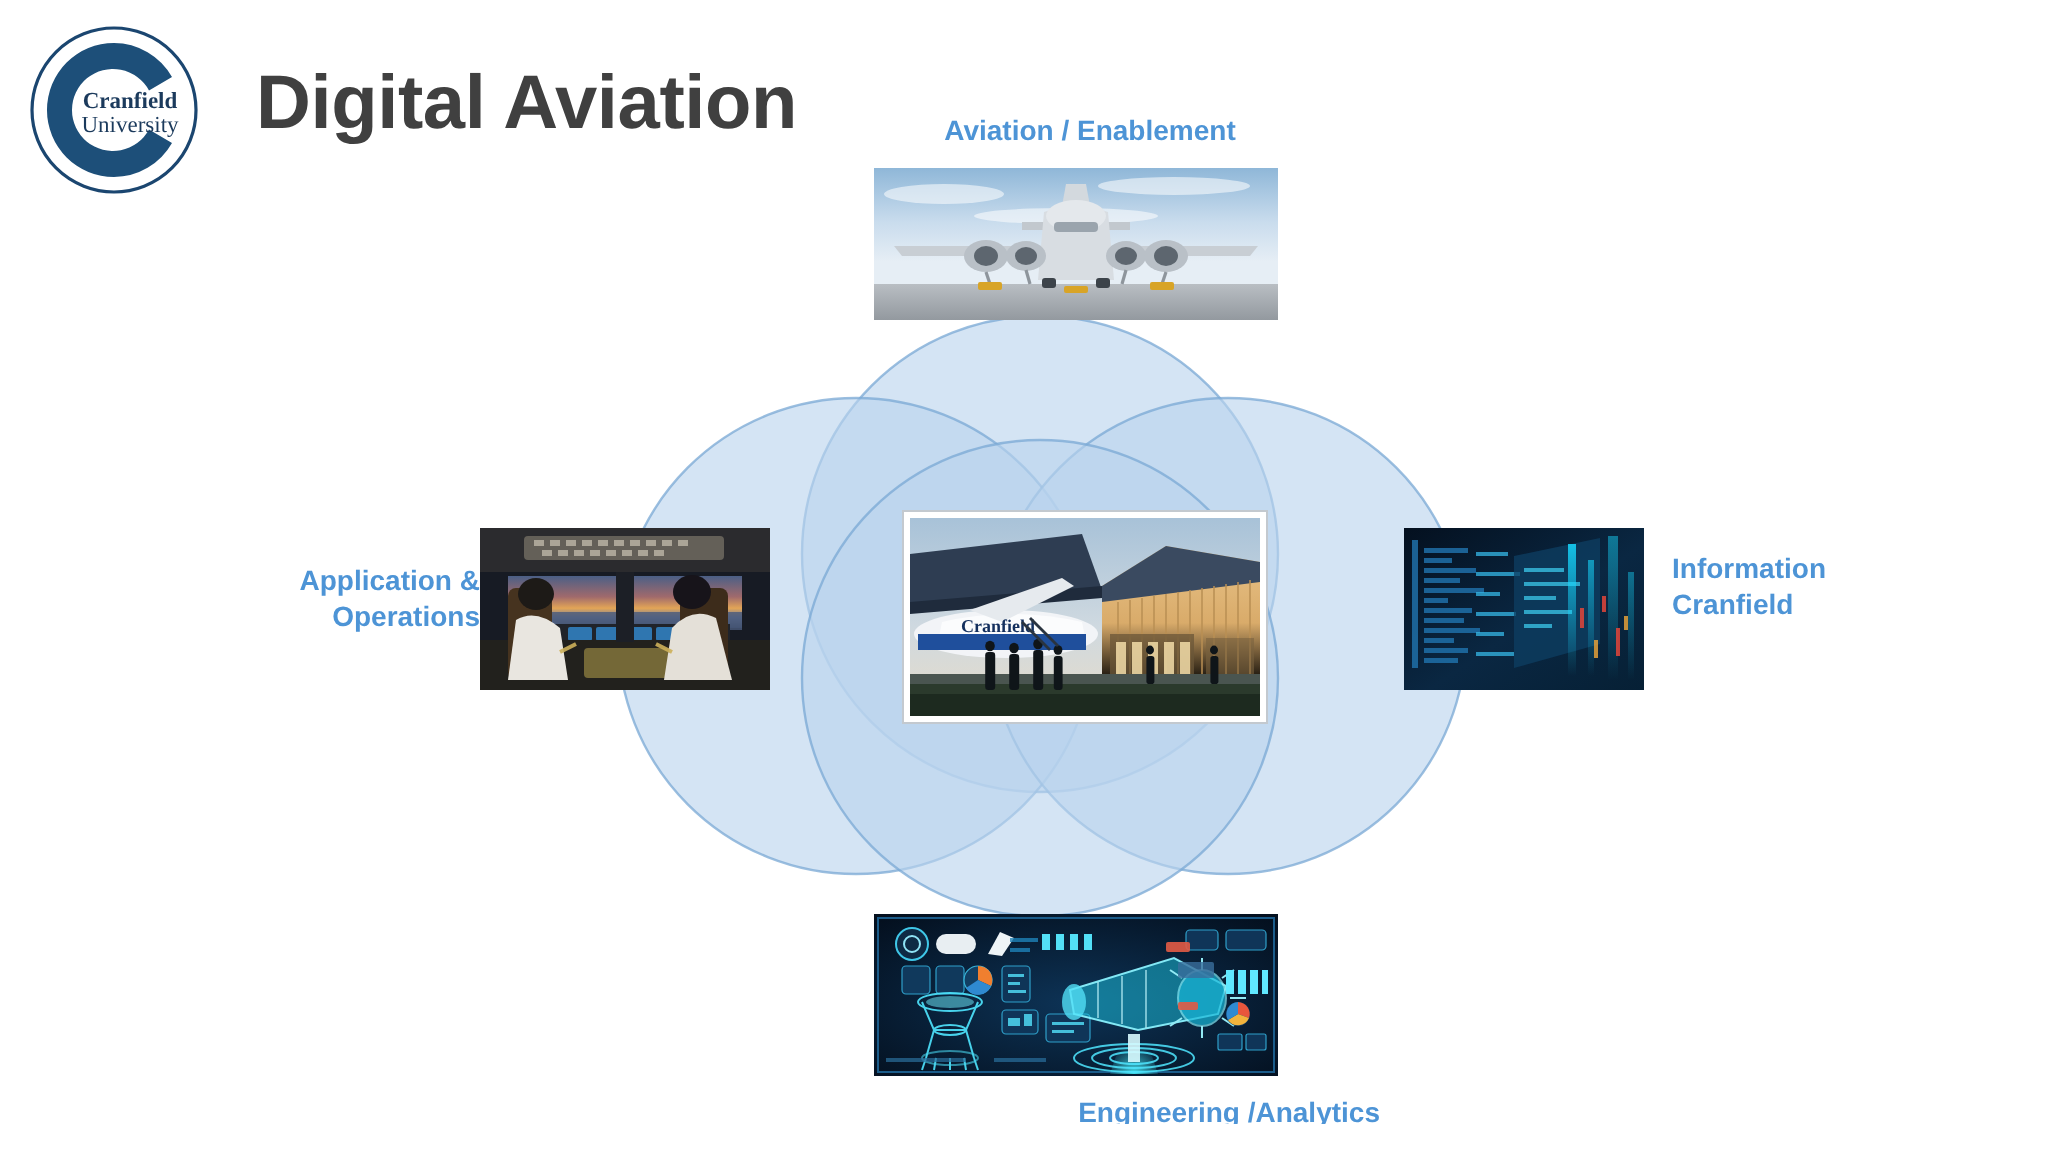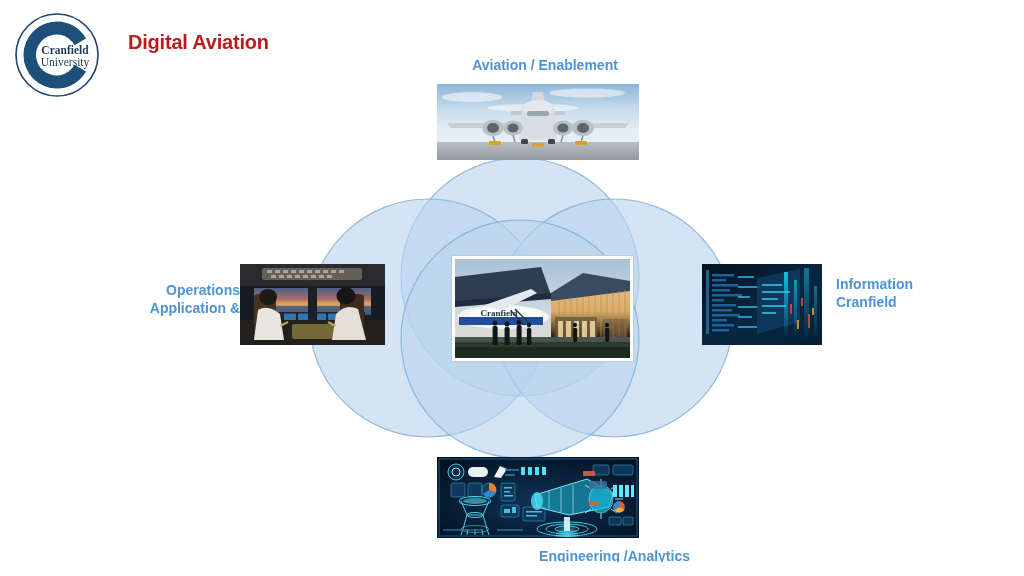"Digital Aviation" .slide-title { color: #b91c1c -> #404040; font-size: 20px -> 38px }
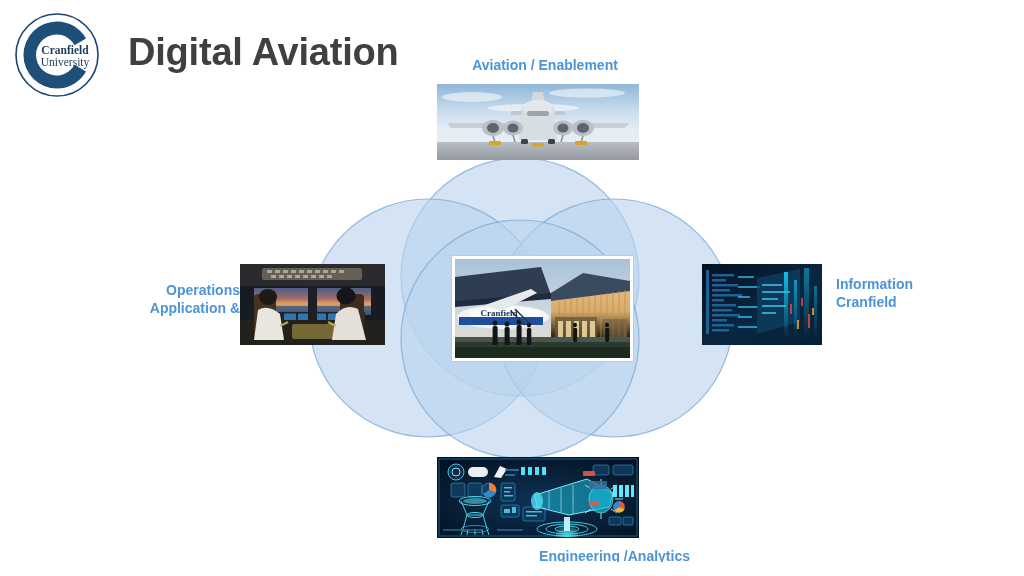"Operations" div { order: before "Application &" -> after "Application &" }
